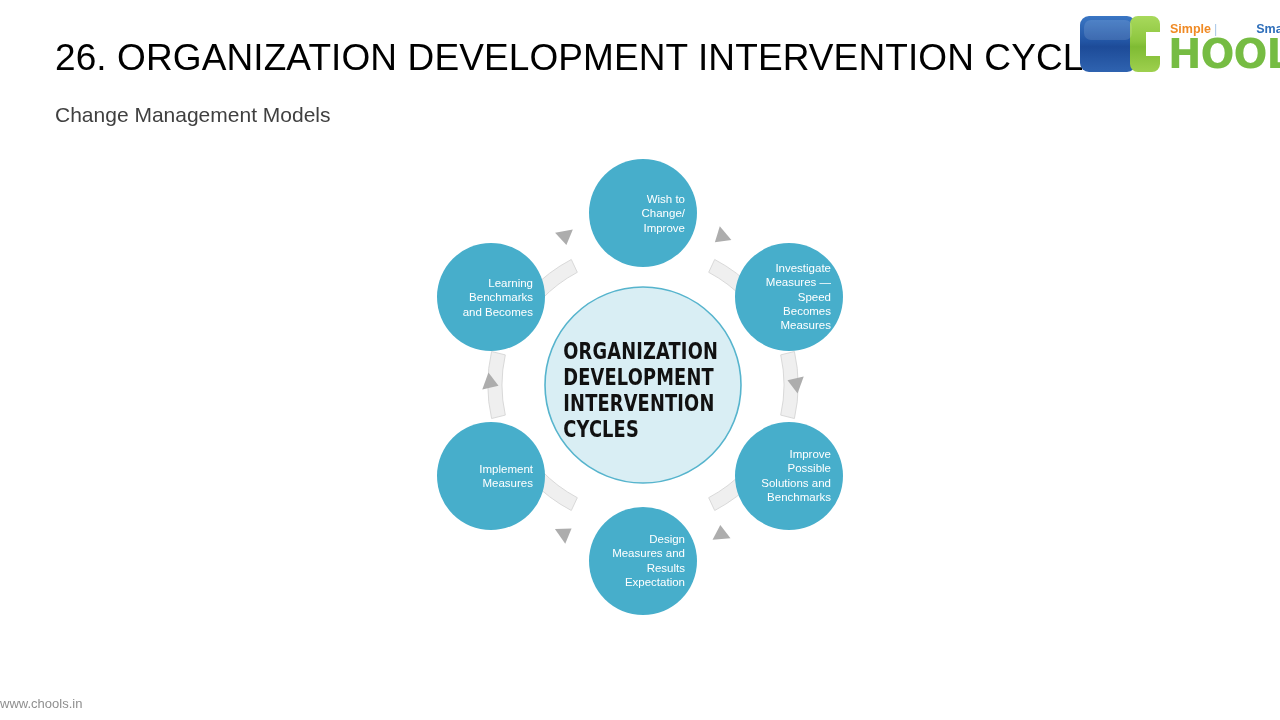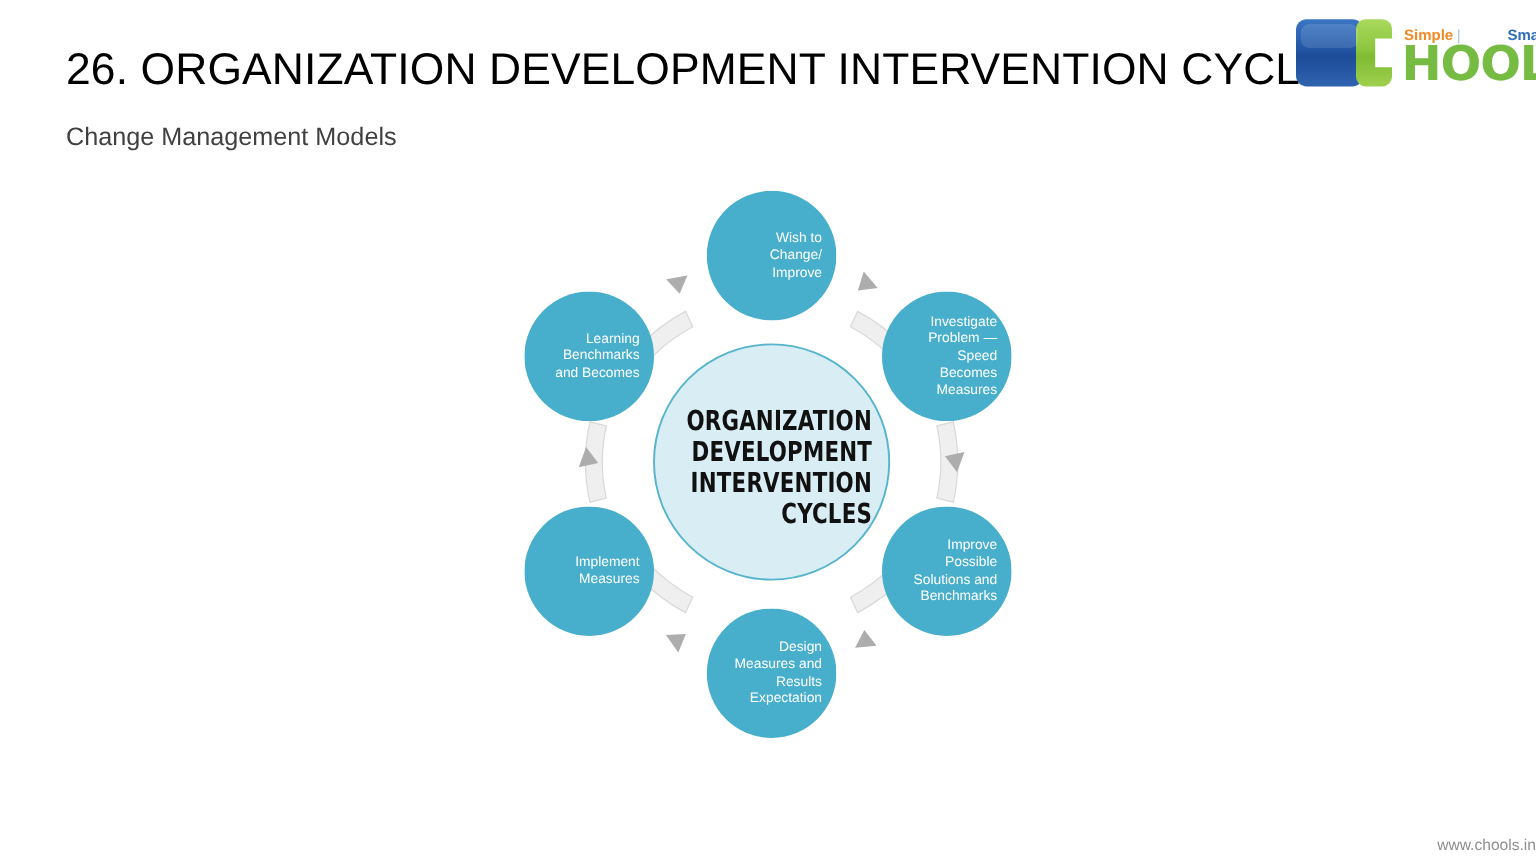"Problem —" div { text: Problem -> Measures }
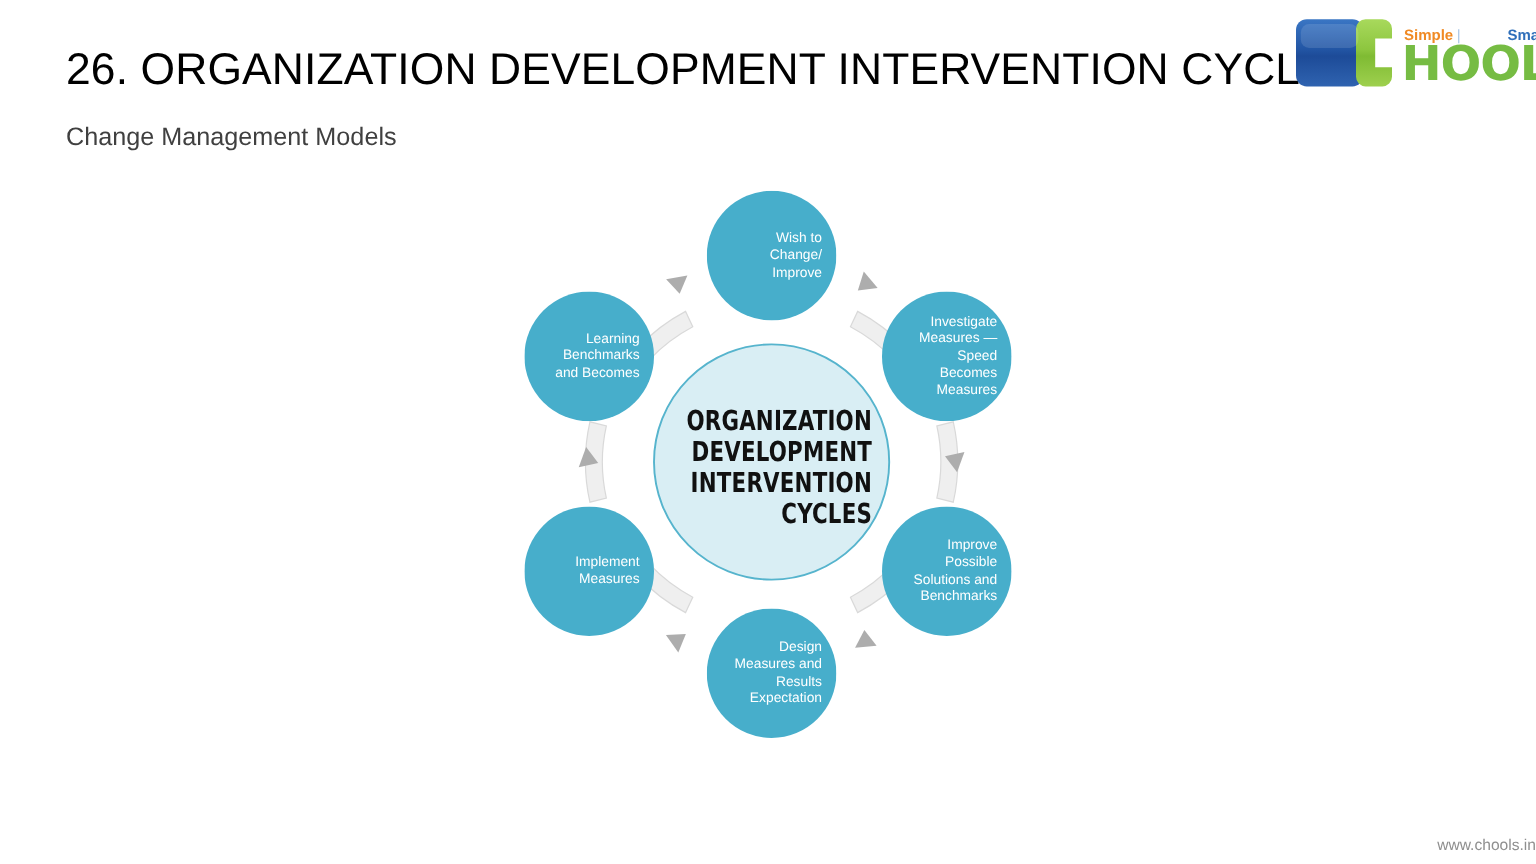"ORGANIZATION" #center-hub-label { text-align: right -> left }
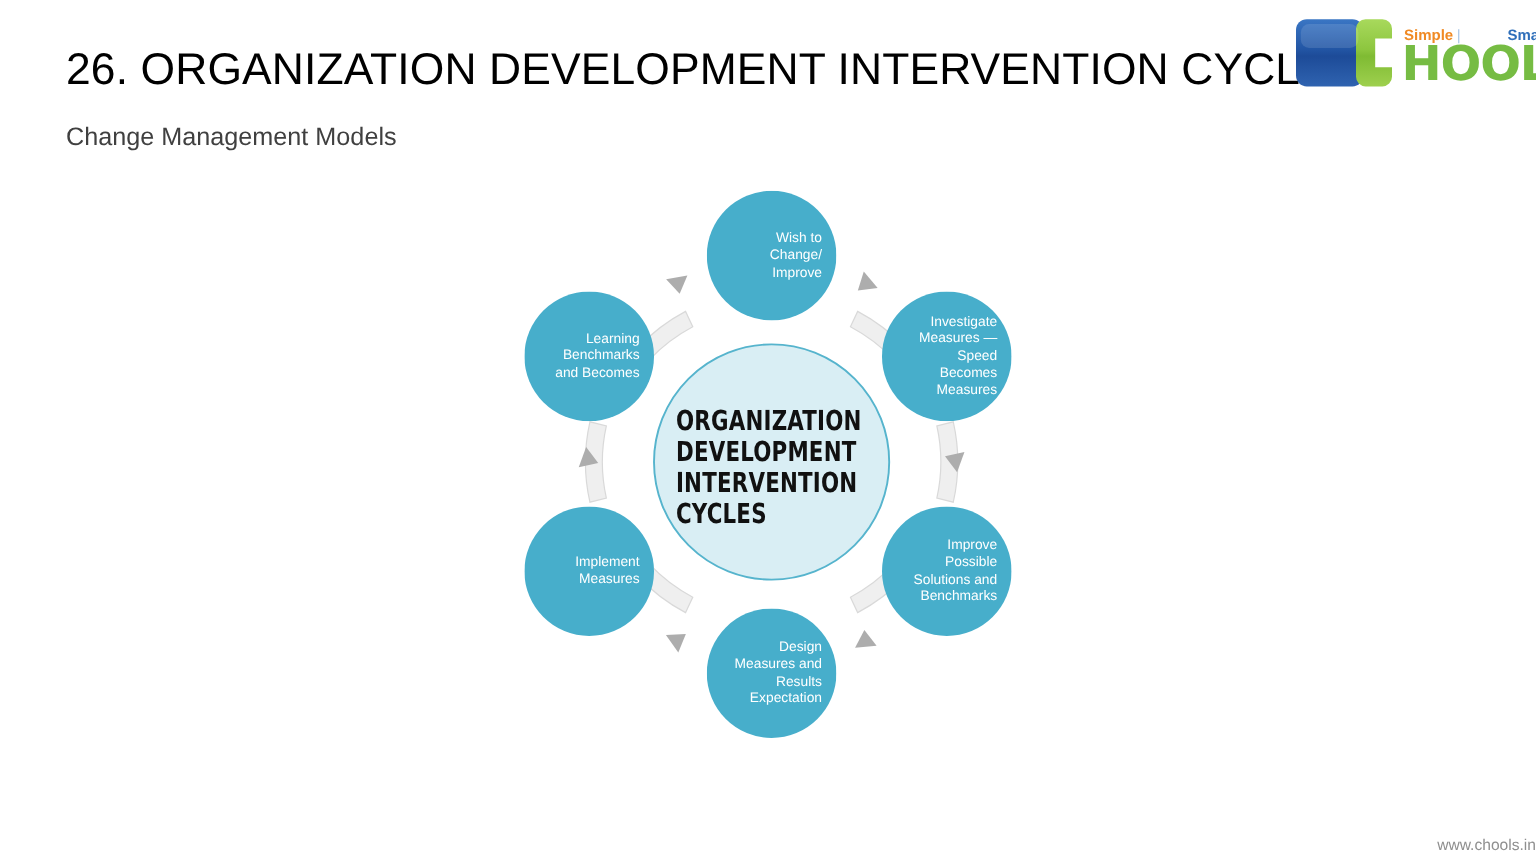"www.chools.in" #footer-url { text-align: right -> left }
